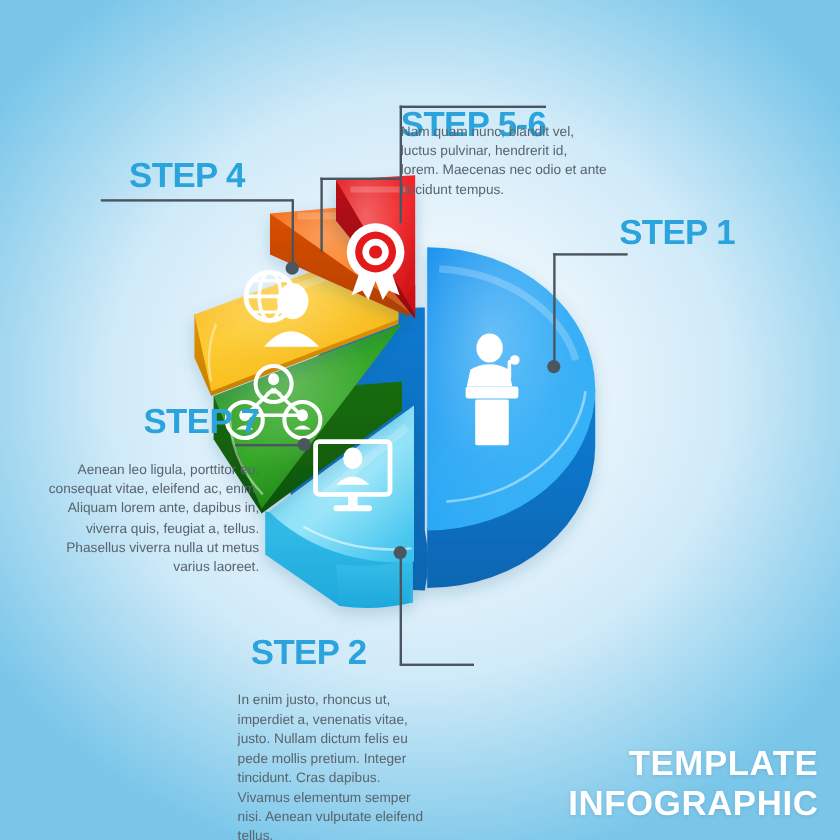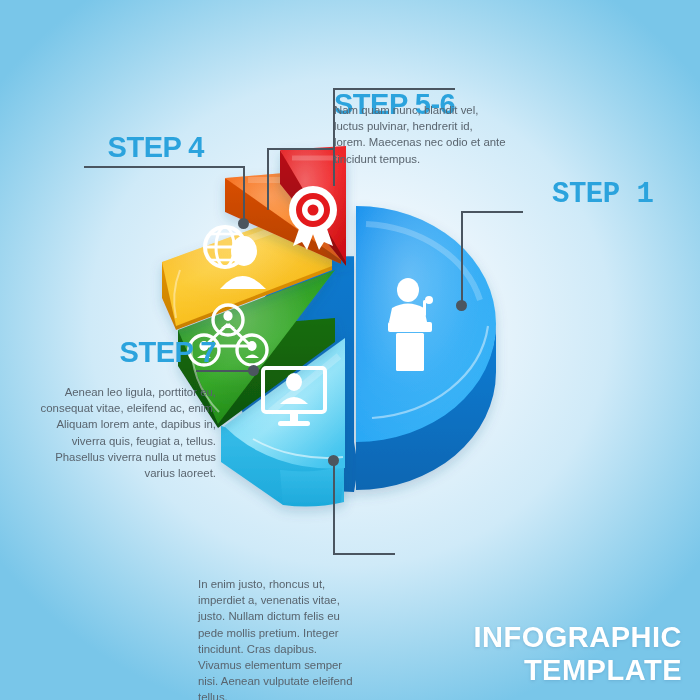"STEP 1" div.step-head { font-family: Liberation Mono, monospace -> none; left: 552px -> 516px }
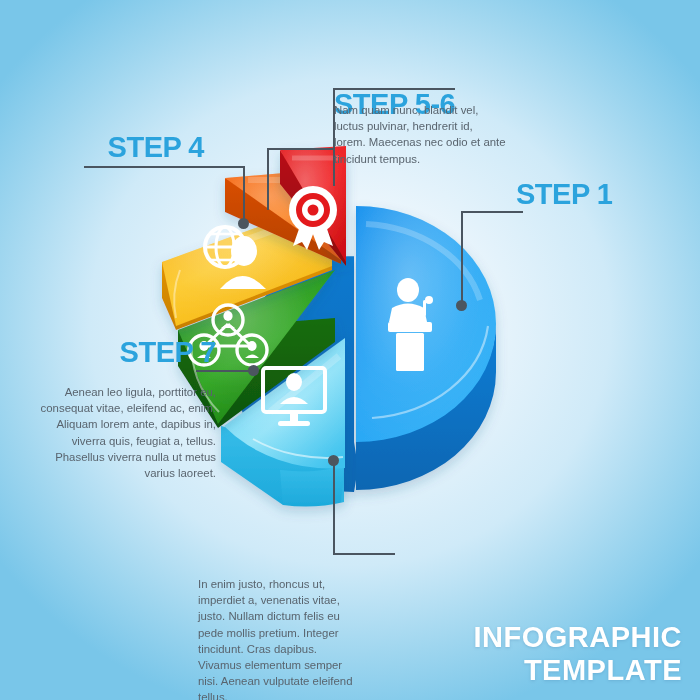"STEP 2" div.step-head { html: none -> <div>STEP 2</div> }
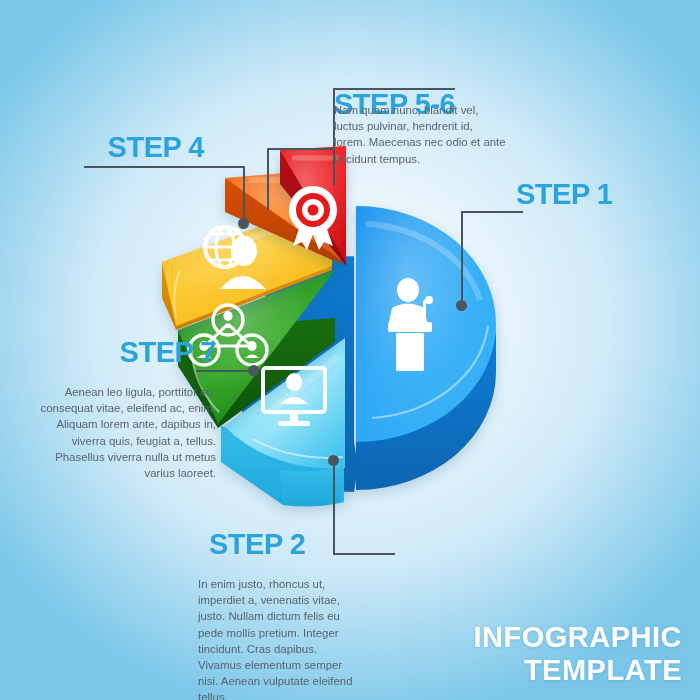"INFOGRAPHIC" div { order: before "TEMPLATE" -> after "TEMPLATE" }
